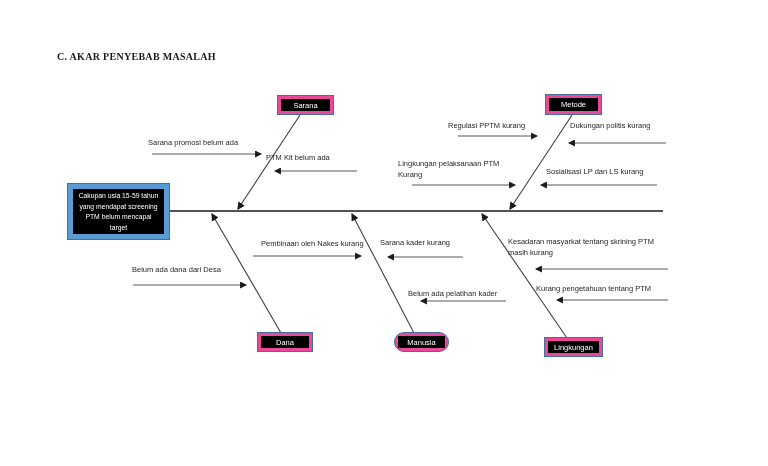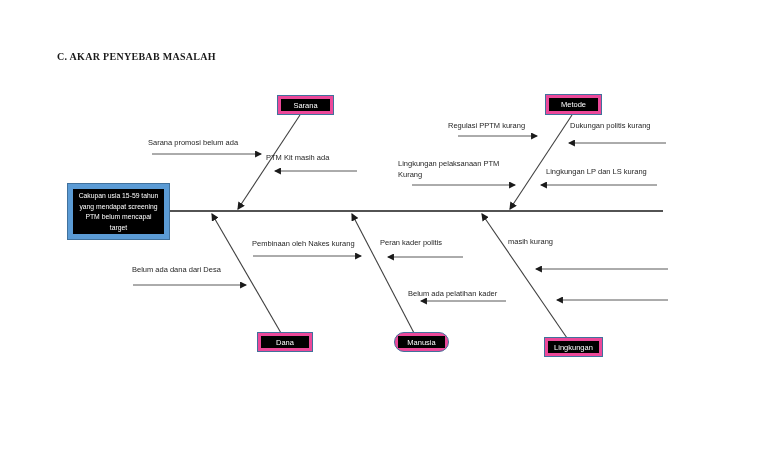"PTM Kit masih ada" span { text: masih -> belum }
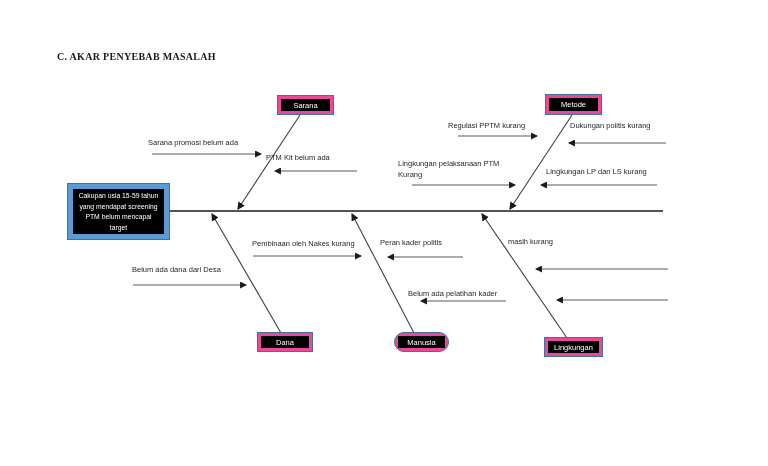"Lingkungan LP dan LS kurang" span { text: Lingkungan -> Sosialisasi }
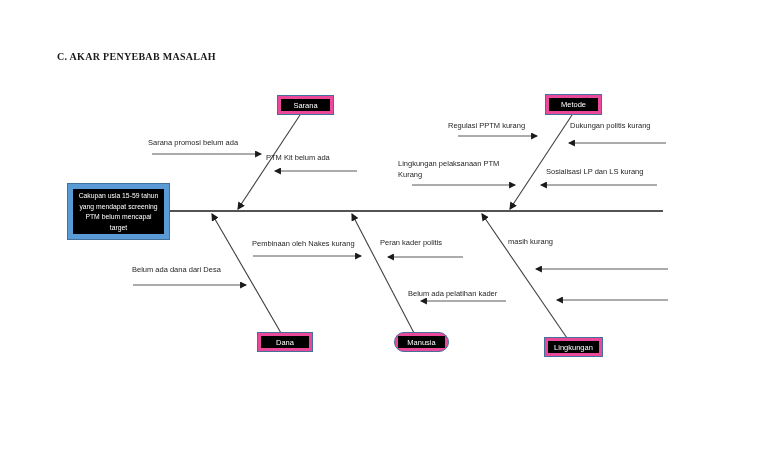"Pembinaan oleh Nakes kurang" div.cause { left: 252px -> 261px }
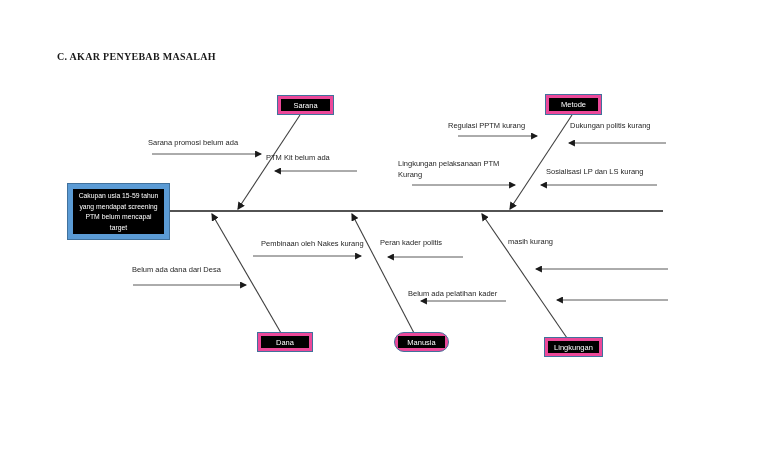"Peran kader politis" span { text: Peran kader politis -> Sarana kader kurang }
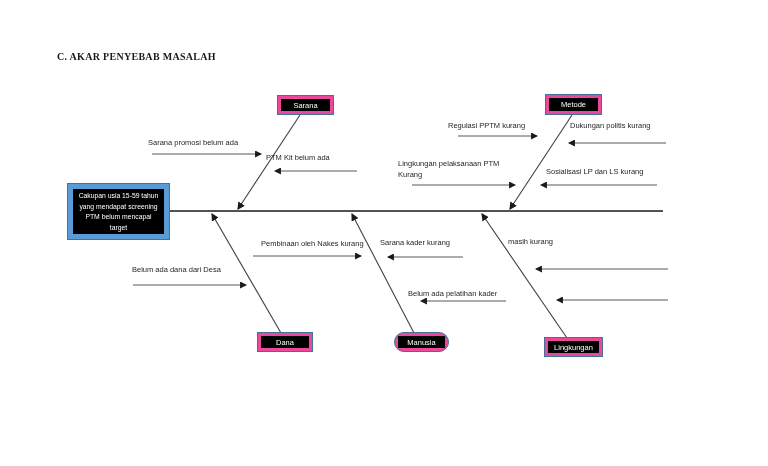"Kesadaran masyarkat tentang skrining PTM" span { html: none -> <span>Kesadaran masyarkat tentang skrining PTM</span> }
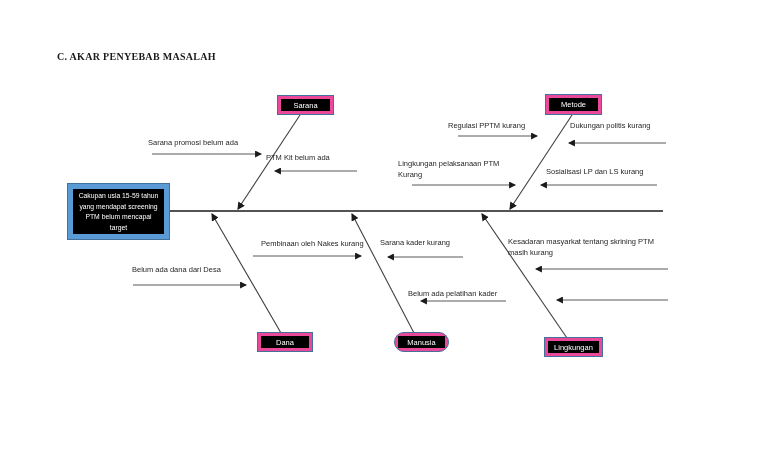"Kurang pengetahuan tentang PTM" div.cause { html: none -> <div> <span>Kurang pengetahuan tentang PTM</span> </div> }
